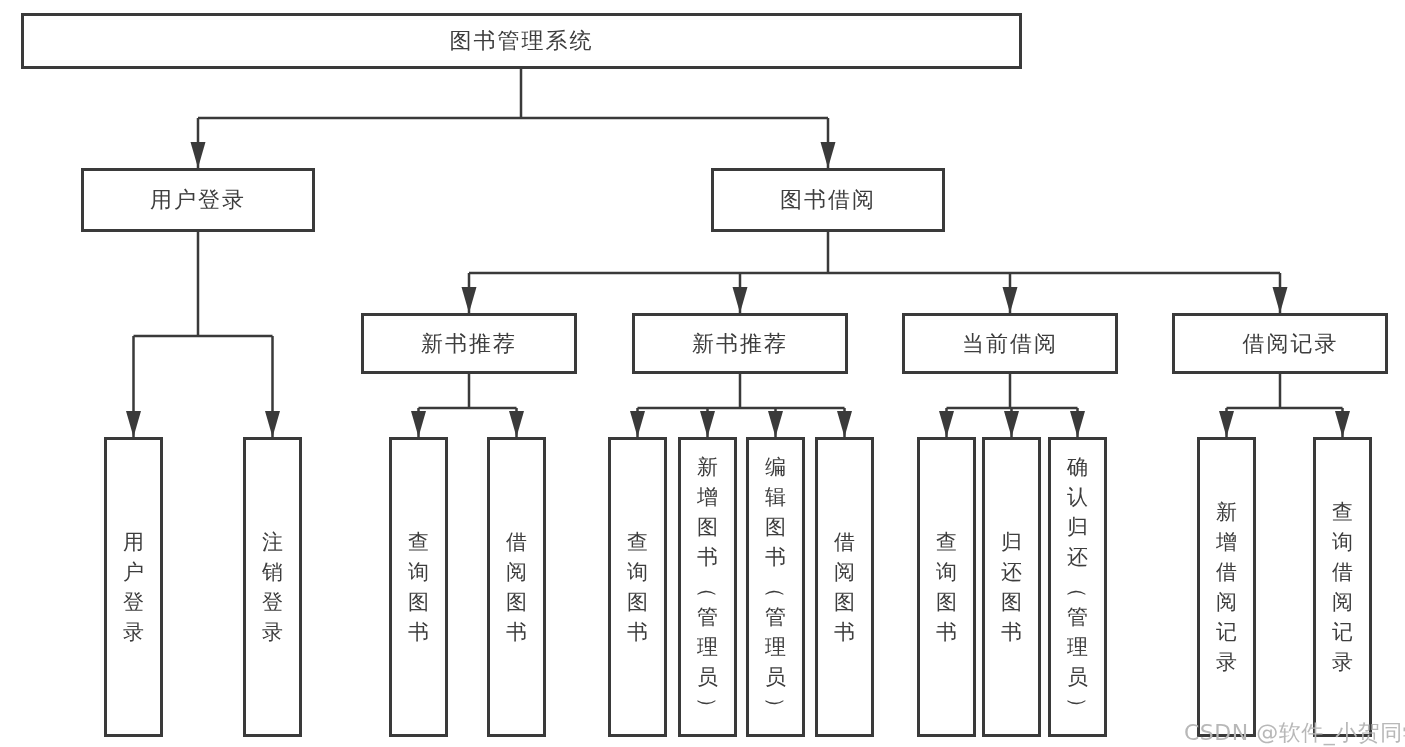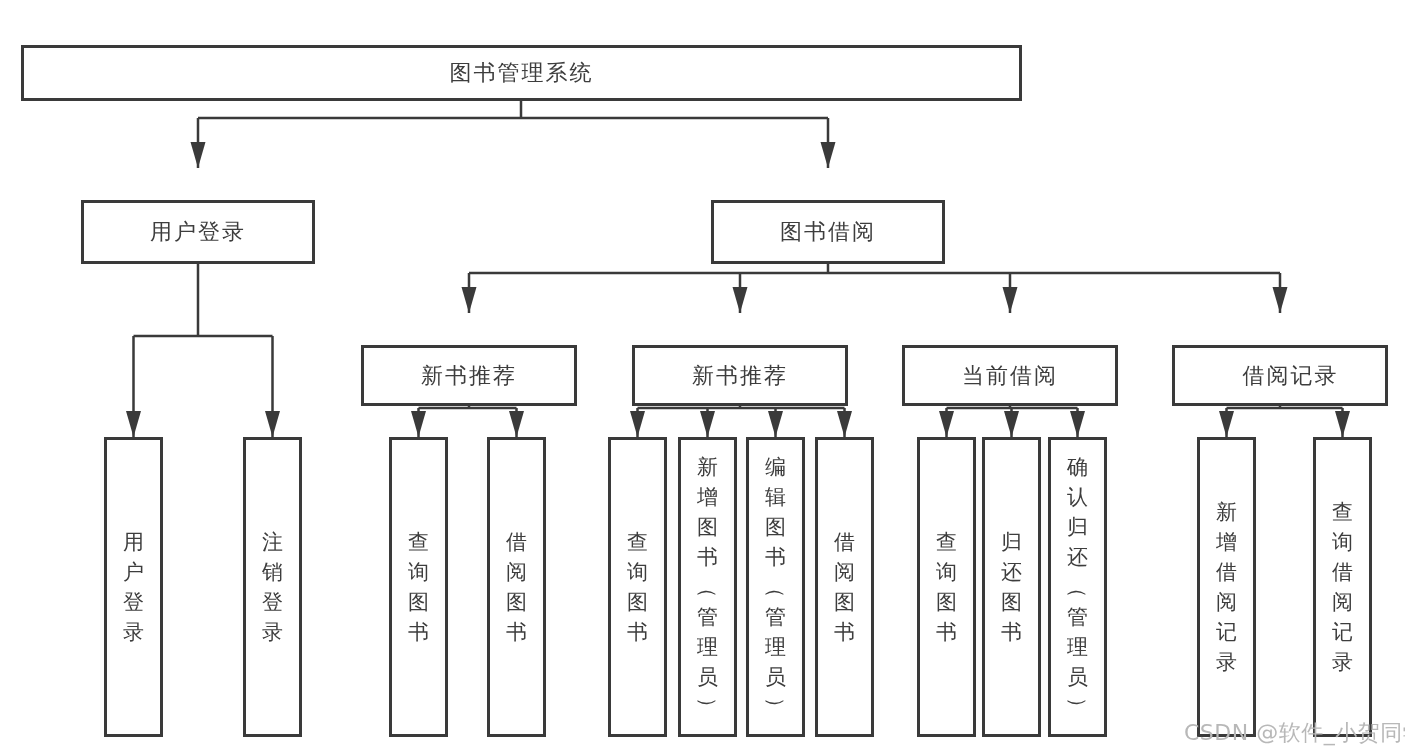"图书管理系统" .node { margin-top: 32px -> none }
